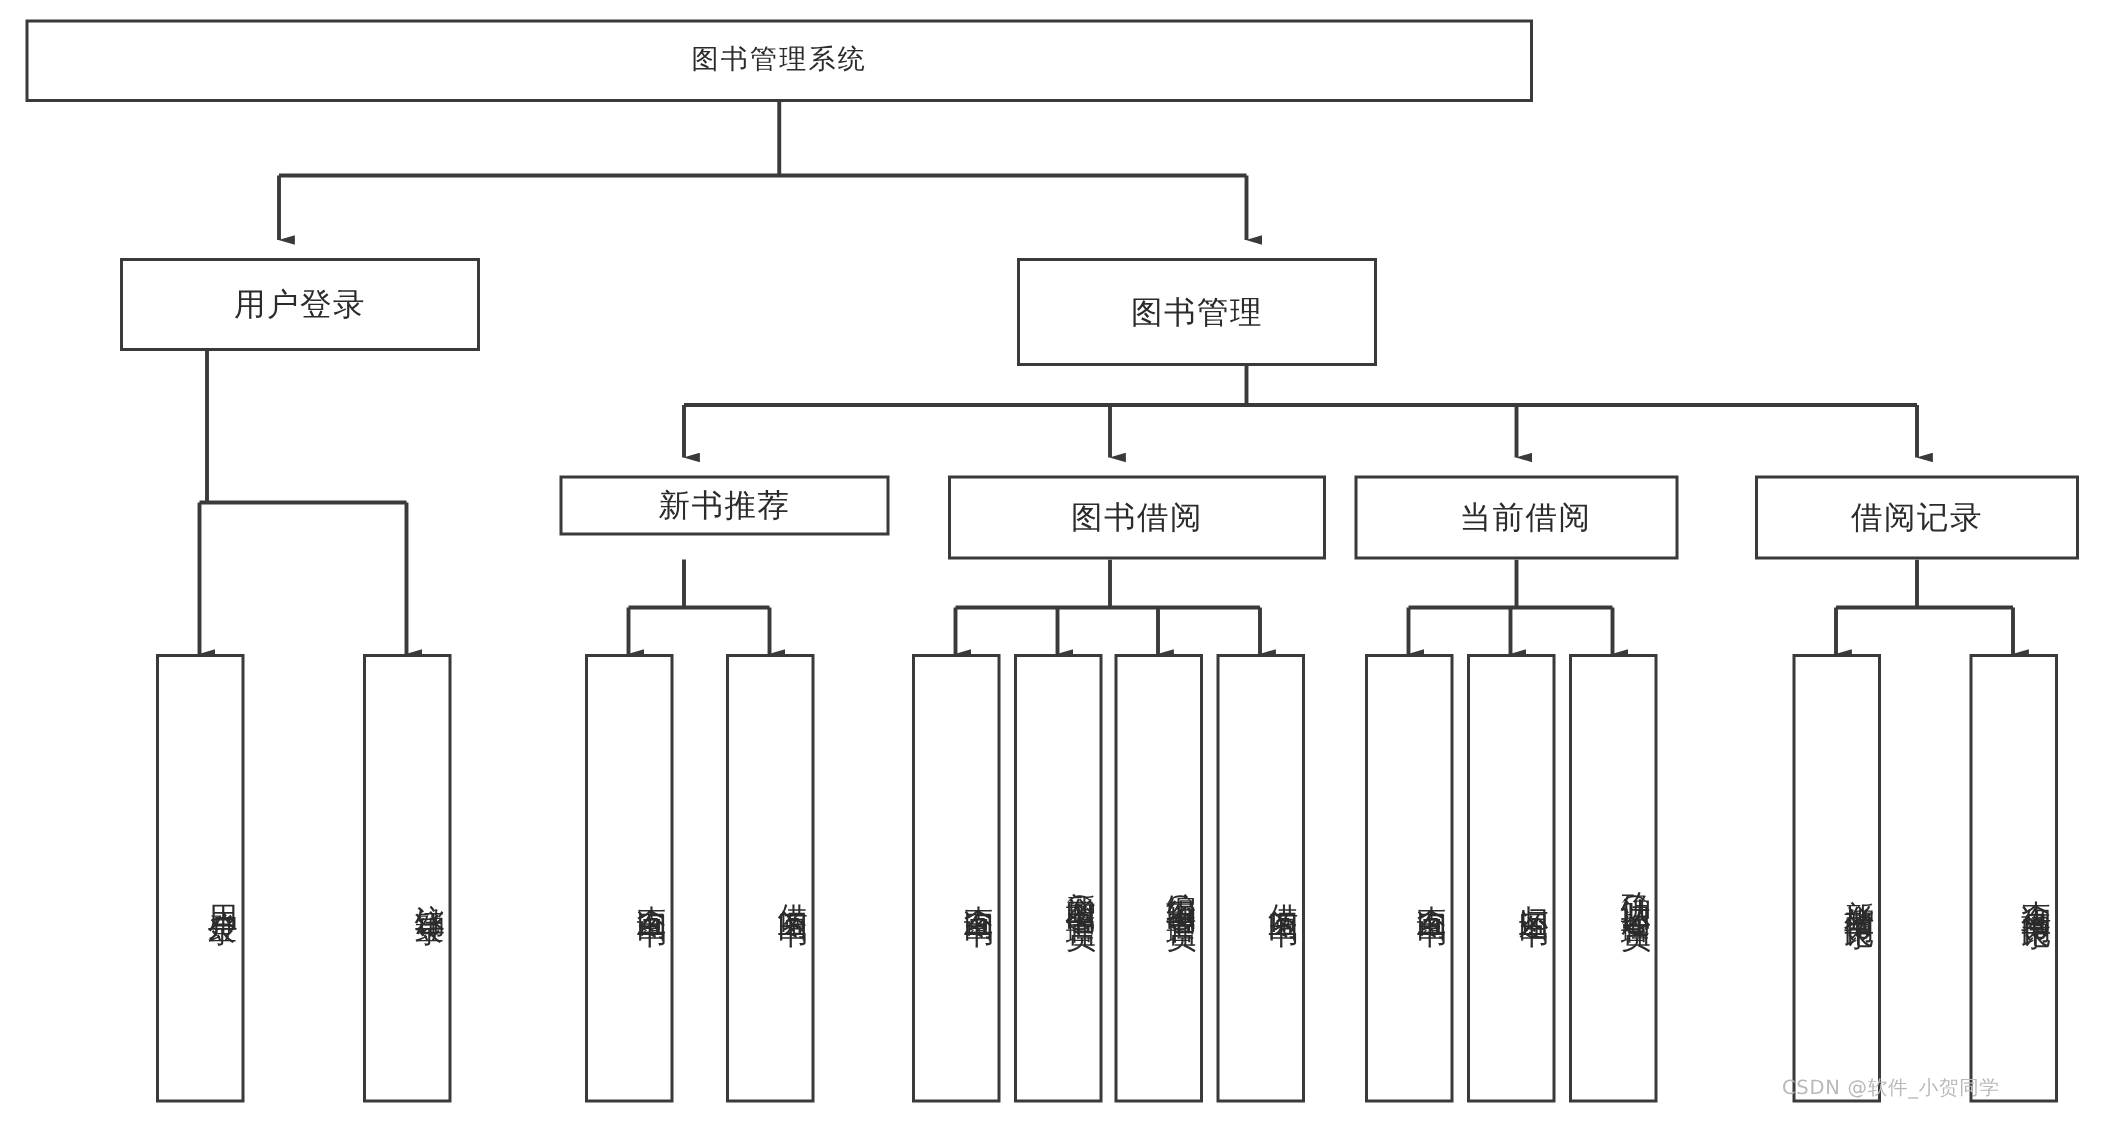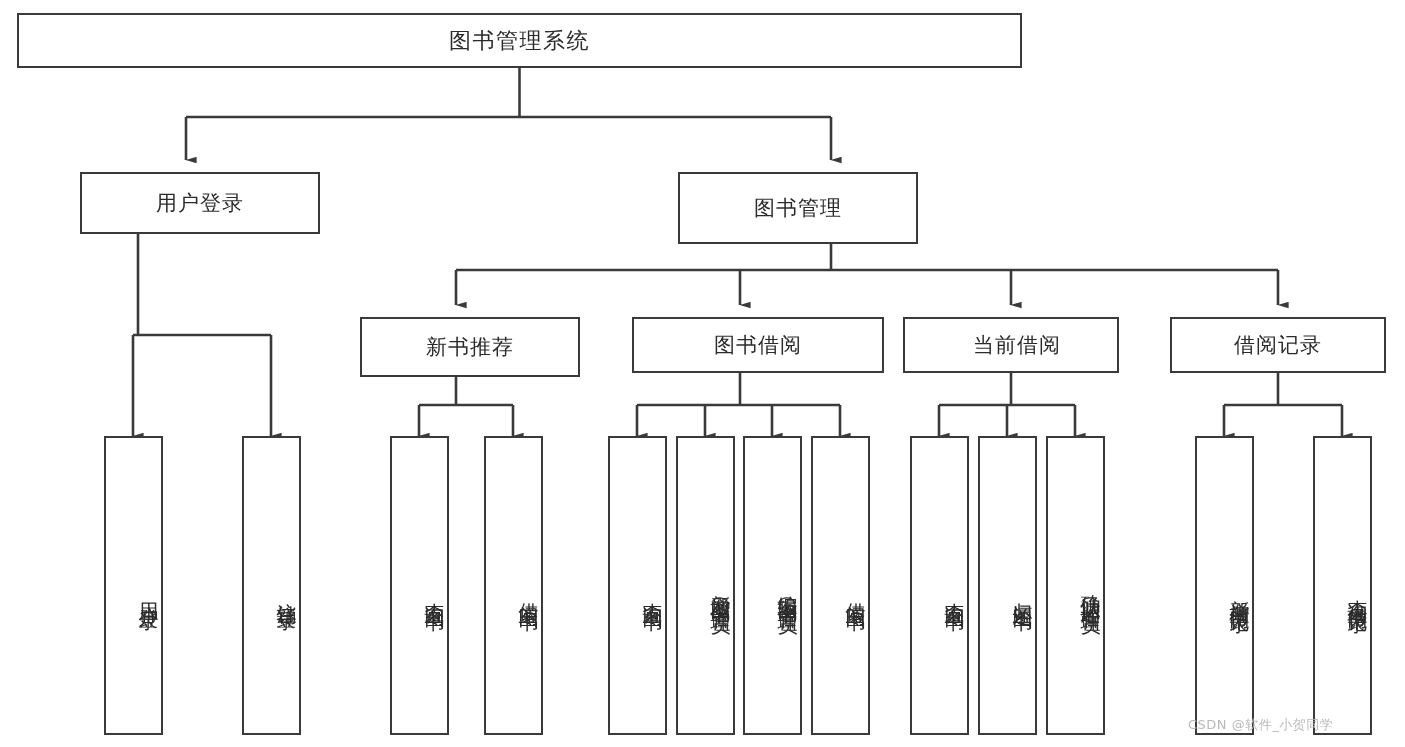"图书管理系统" .node.root { font-size: 22px -> 18px }
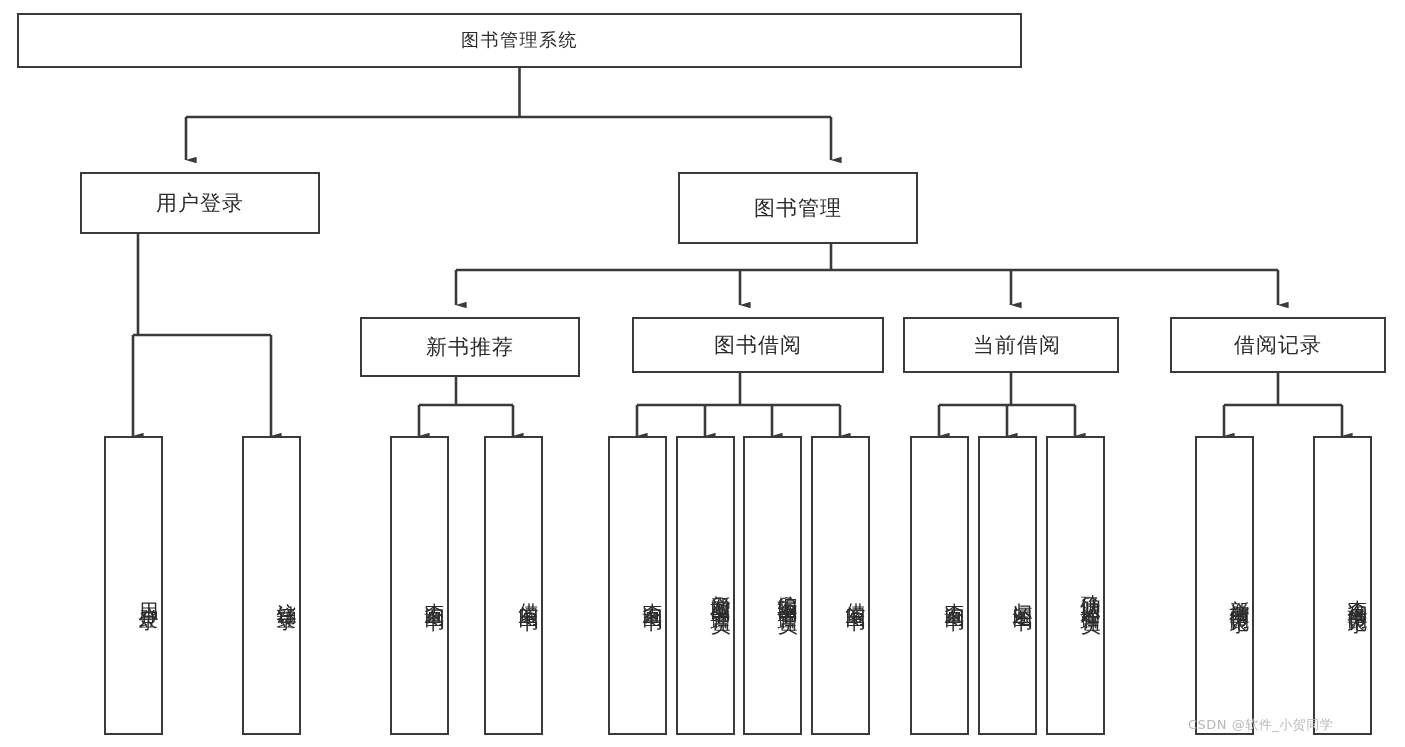"新书推荐" div.node { height: 60px -> 40px; left: 360px -> 373px }
